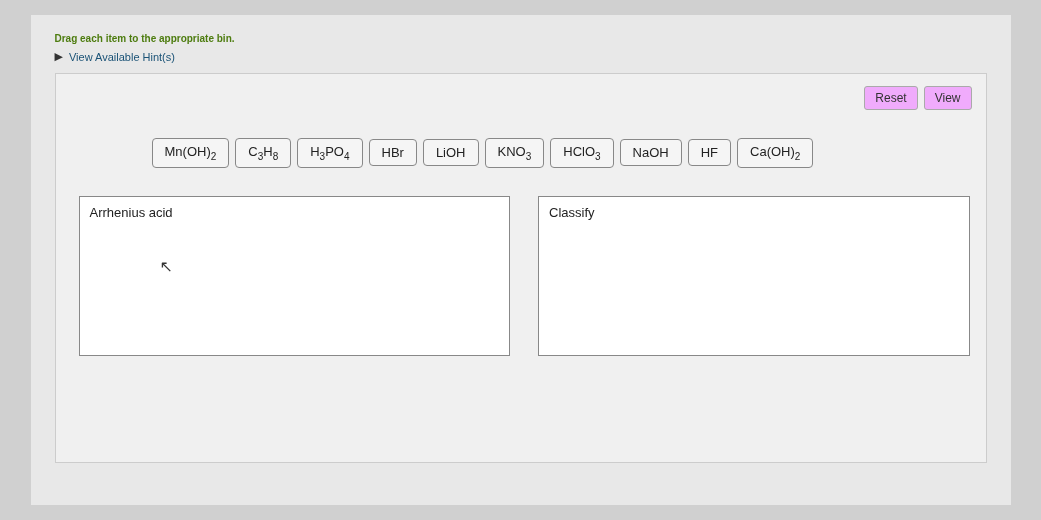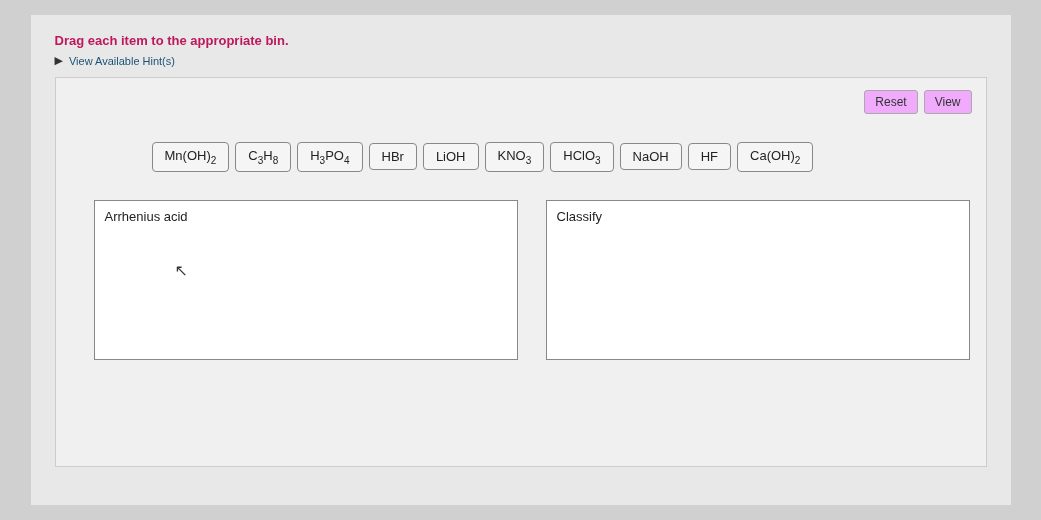"Drag each item to the" .instructions-bold { color: #be185d -> #4d7c0f; font-size: 13px -> 10px }
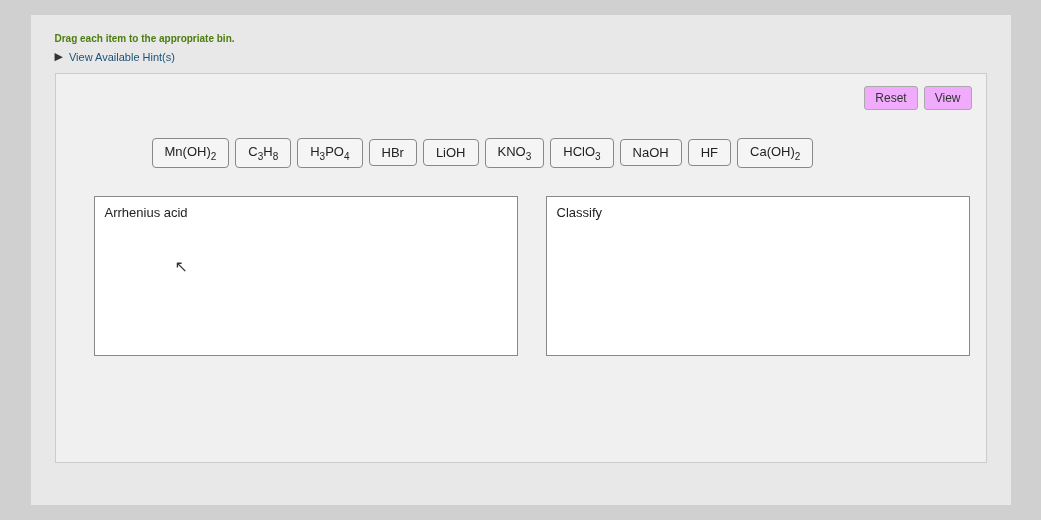"Arrhenius acid" .bins-row { margin-left: 22px -> 7px }
